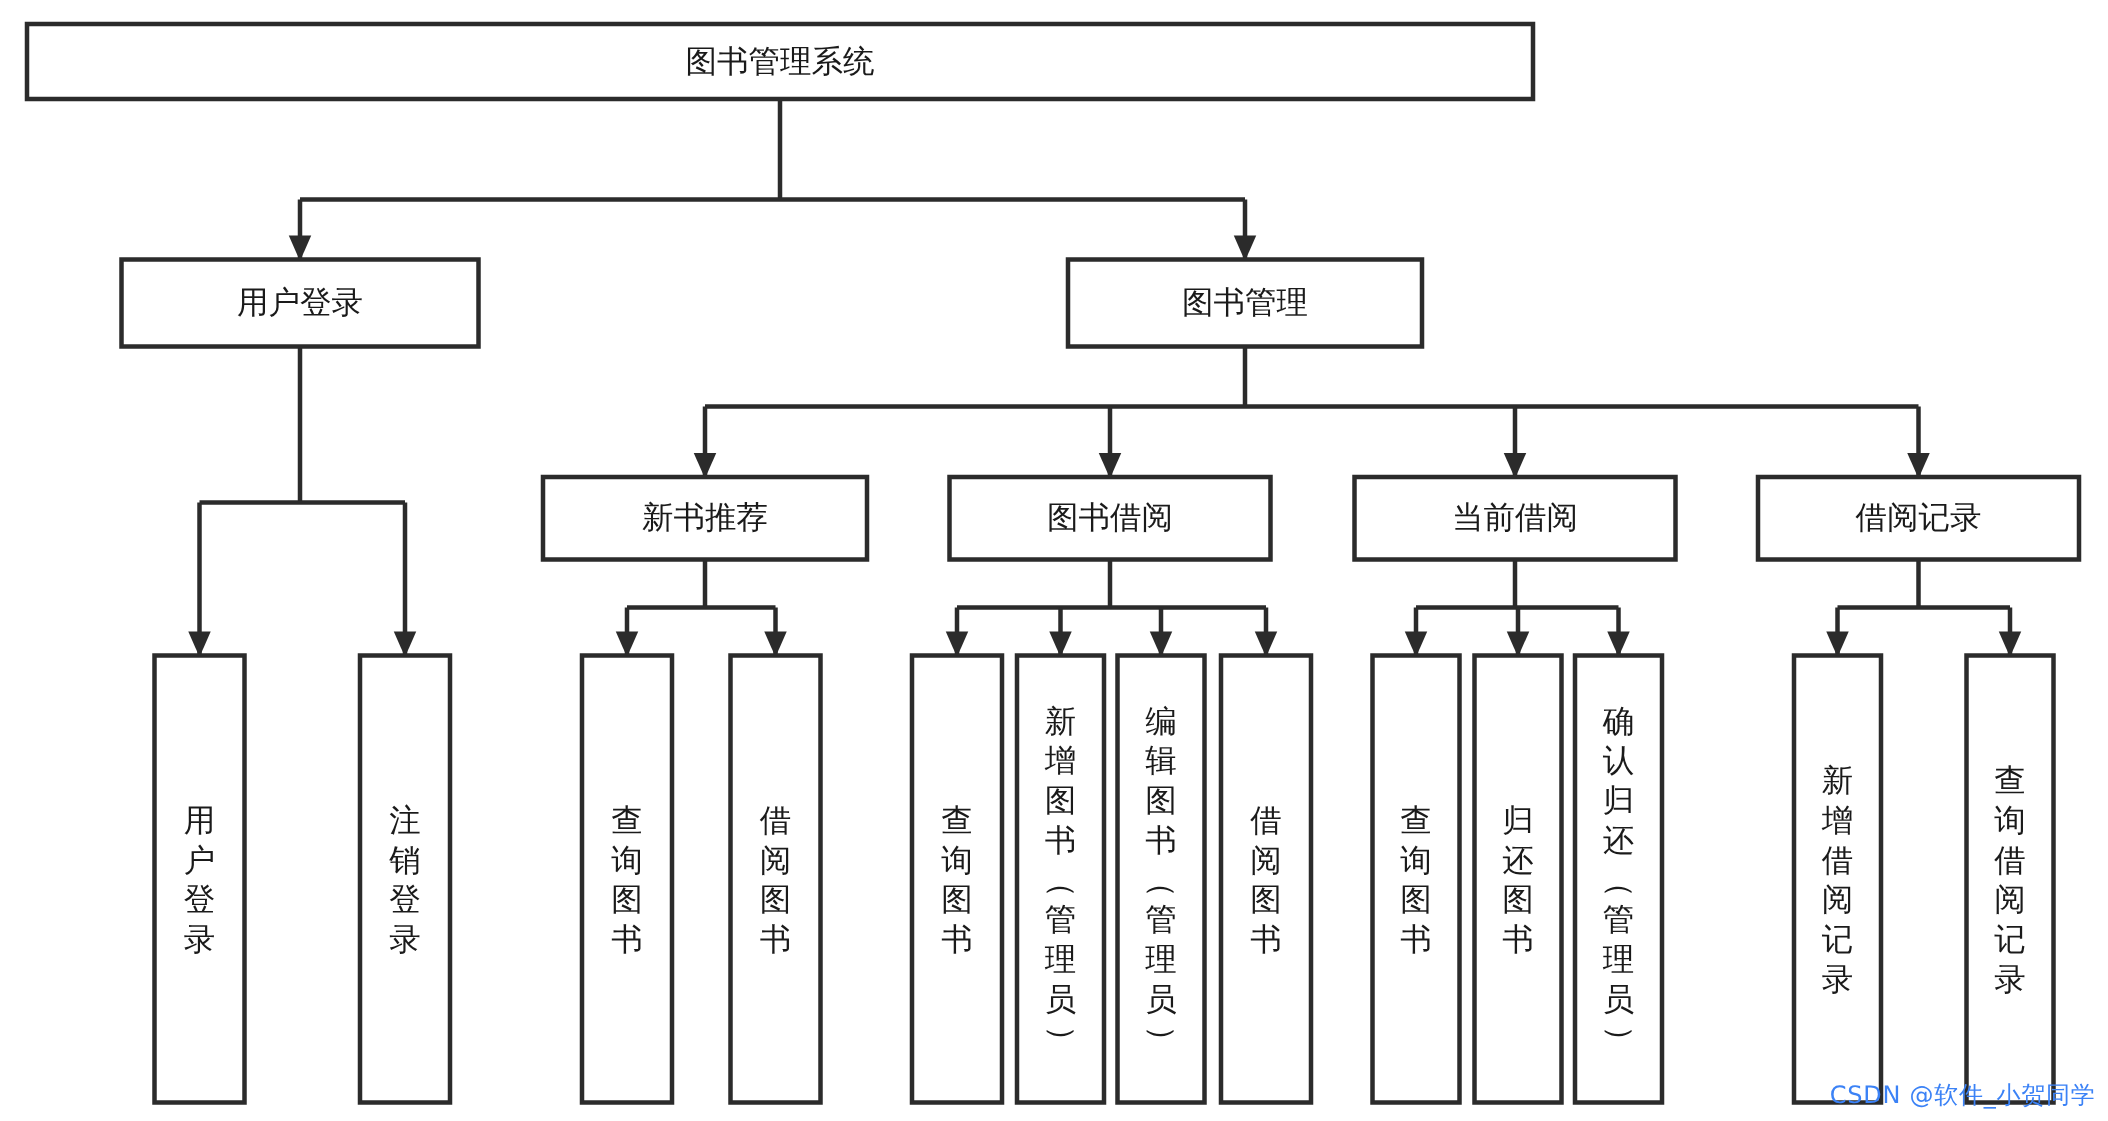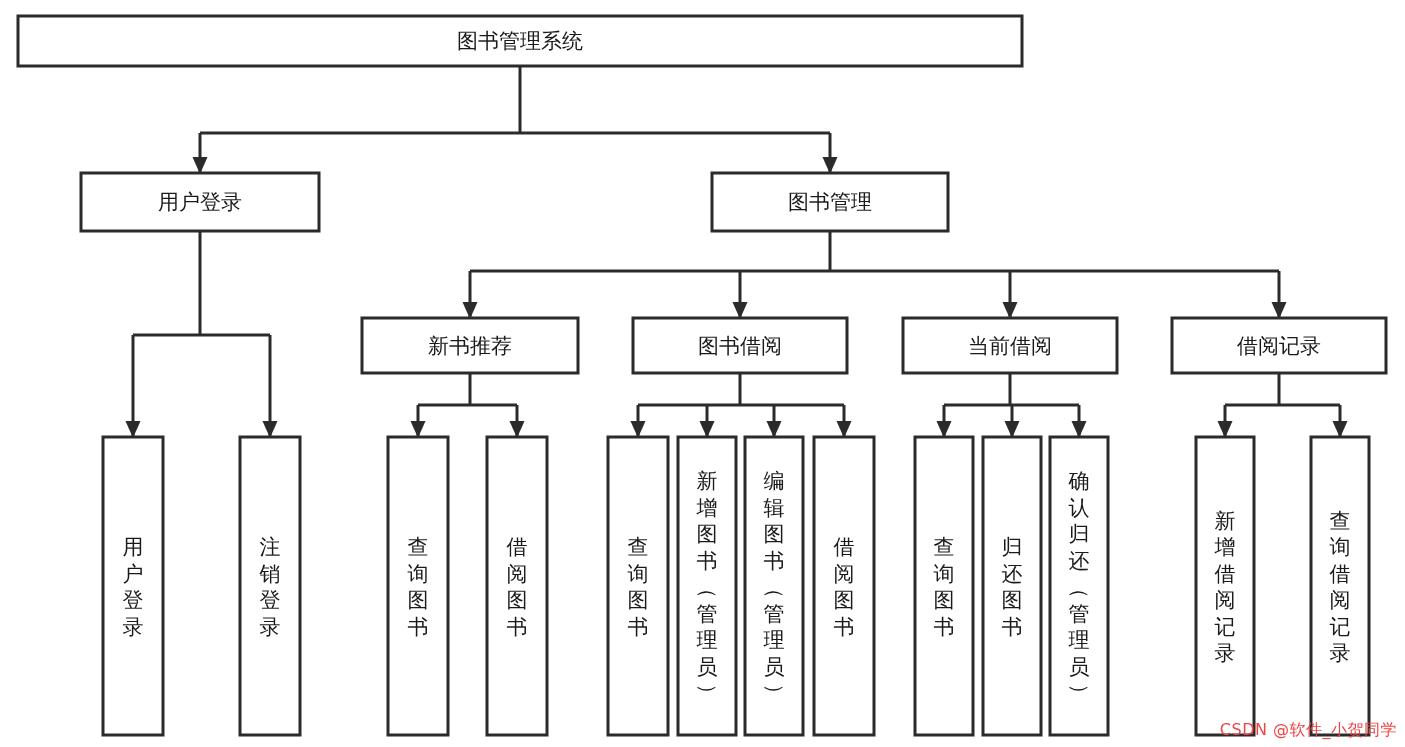"CSDN @软件_小贺同学" .watermark-text { color: #ef4444 -> #3b82f6 }
